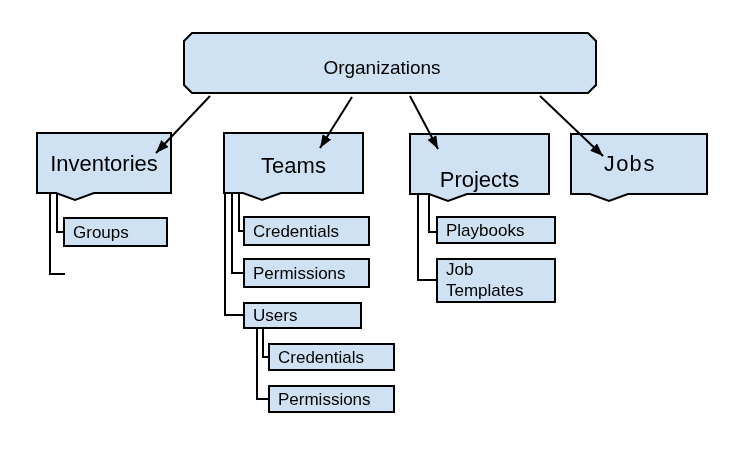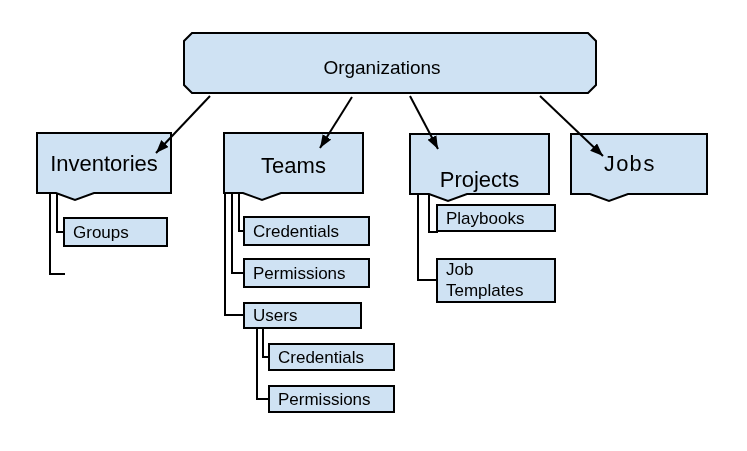"Playbooks" div.box { top: 204px -> 216px }
